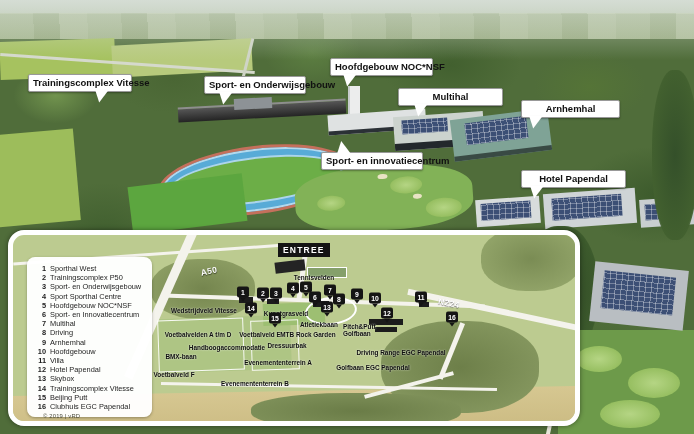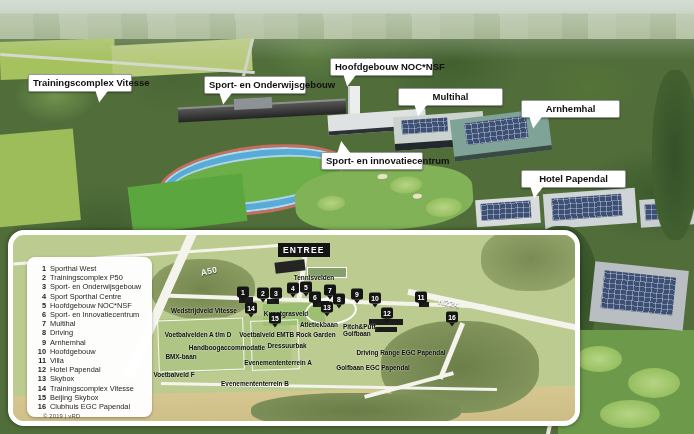"Beijing Skybox" span { text: Skybox -> Putt }
